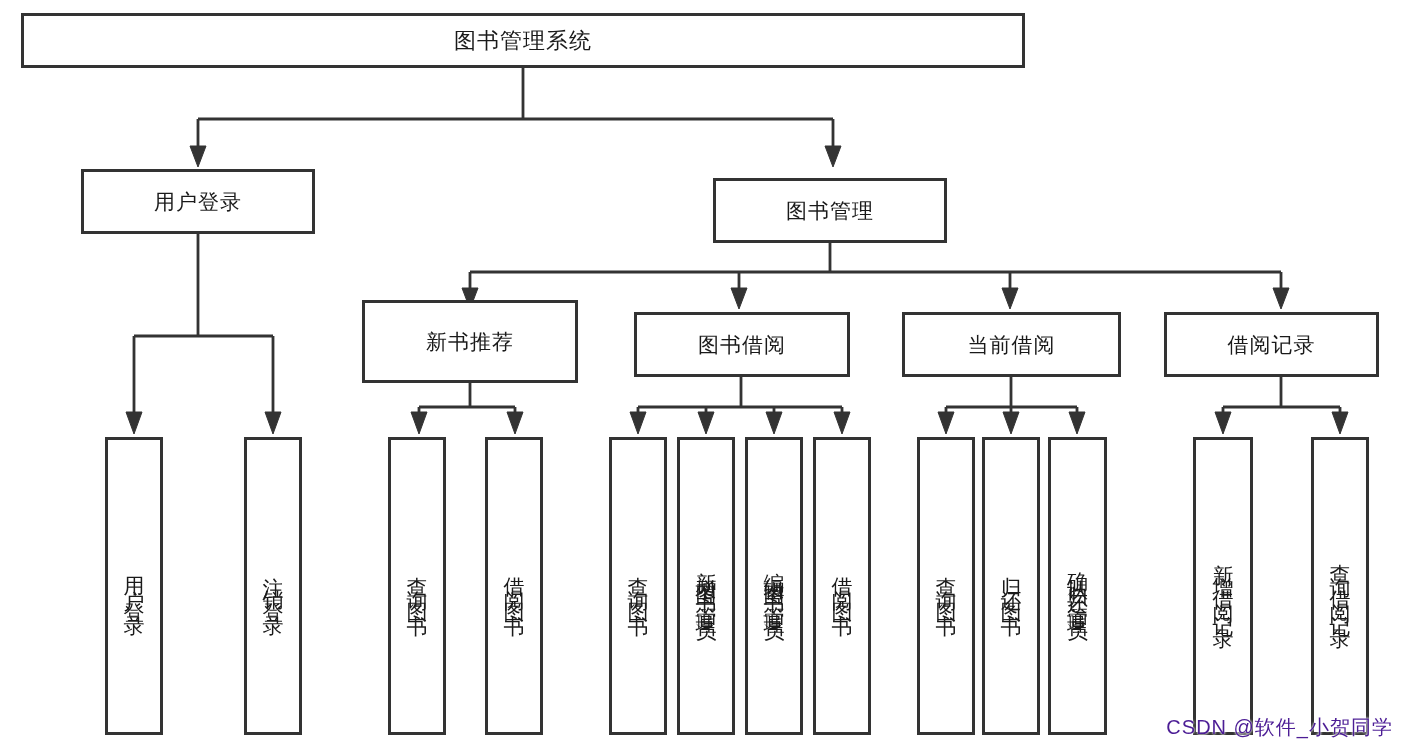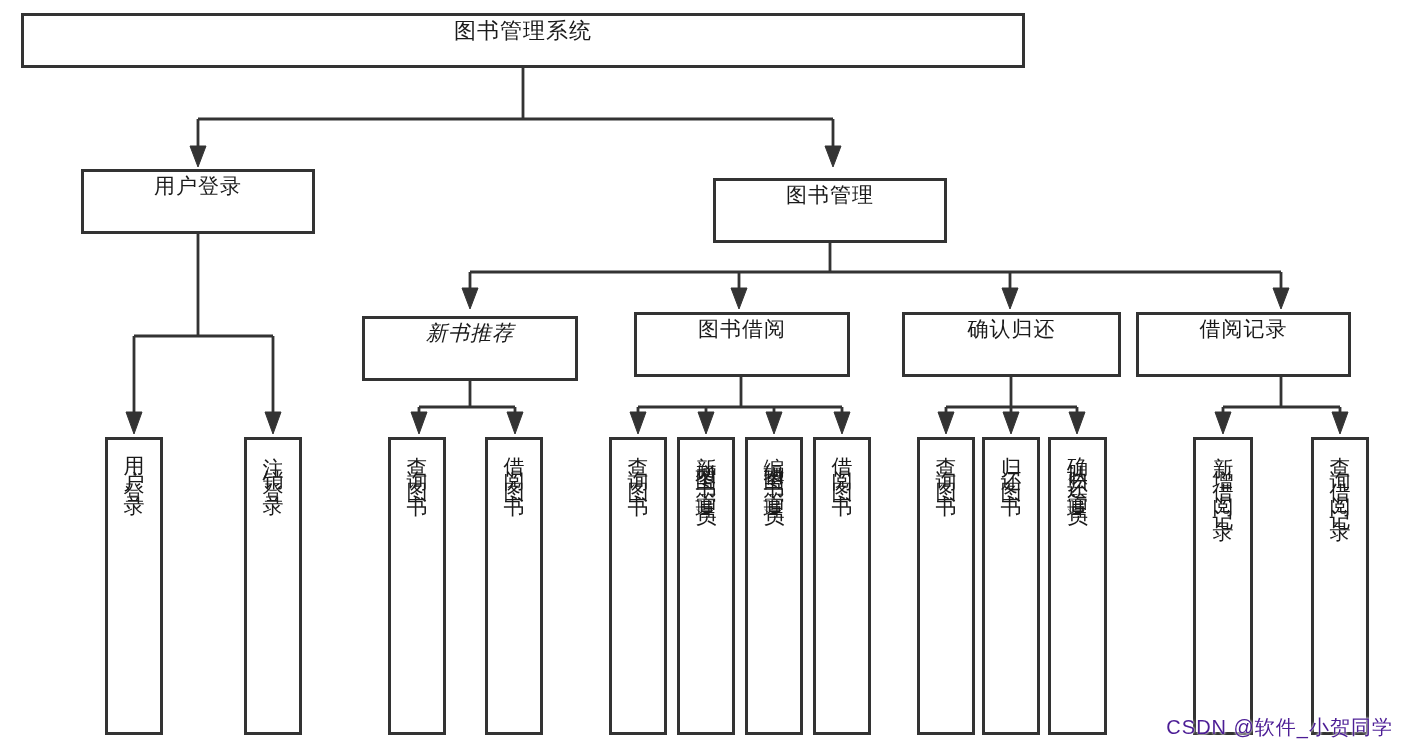"图书管理系统" .node { align-items: none -> center }
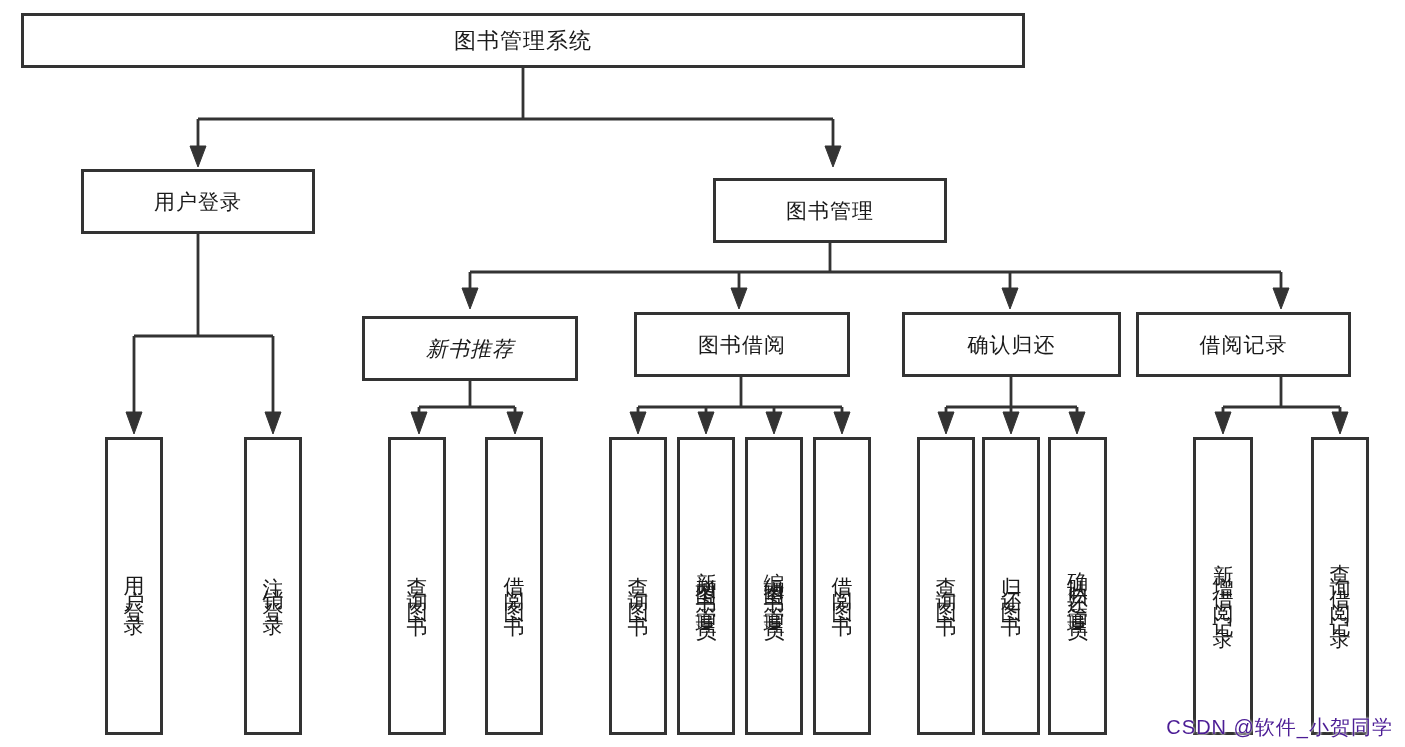"新书推荐" div.node { font-style: italic -> none; height: 65px -> 83px; top: 316px -> 300px }
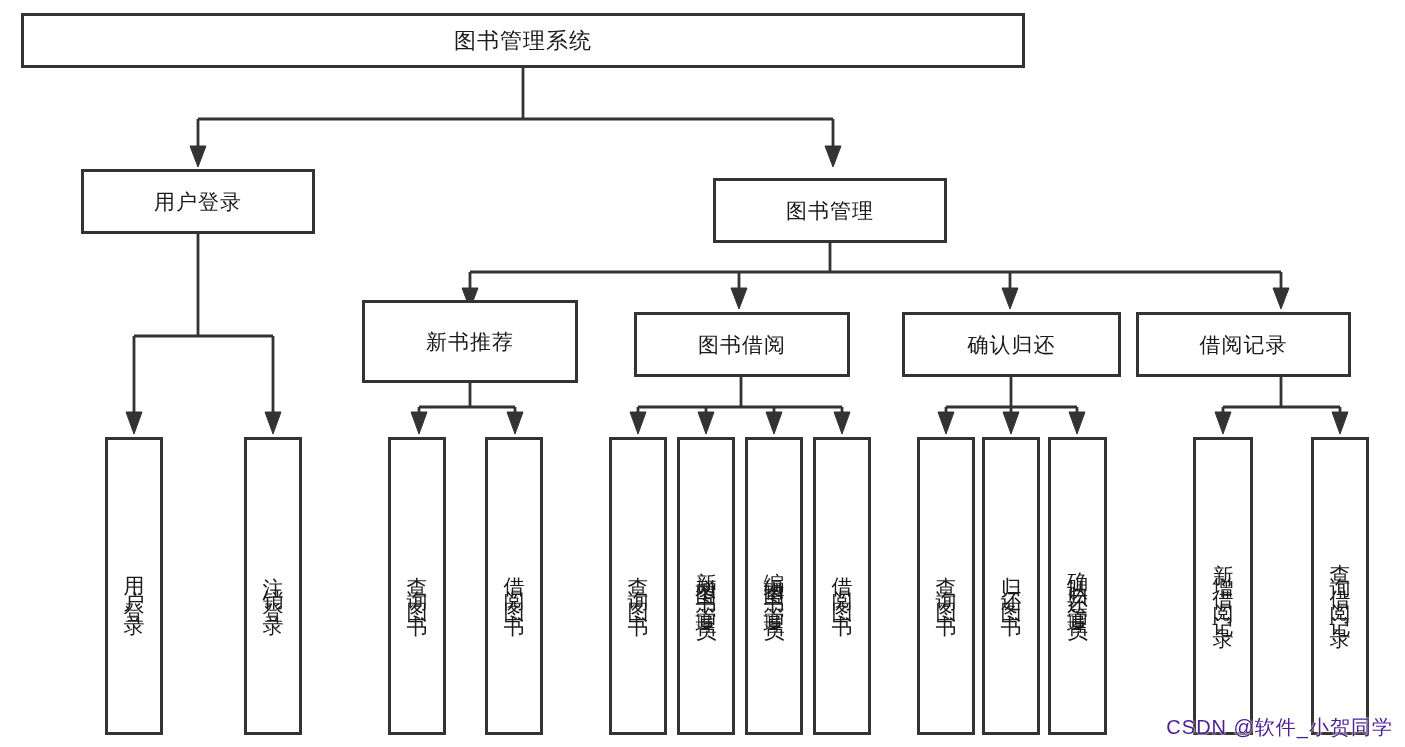"确认归还" span.h-label { text: 确认归还 -> 当前借阅 }
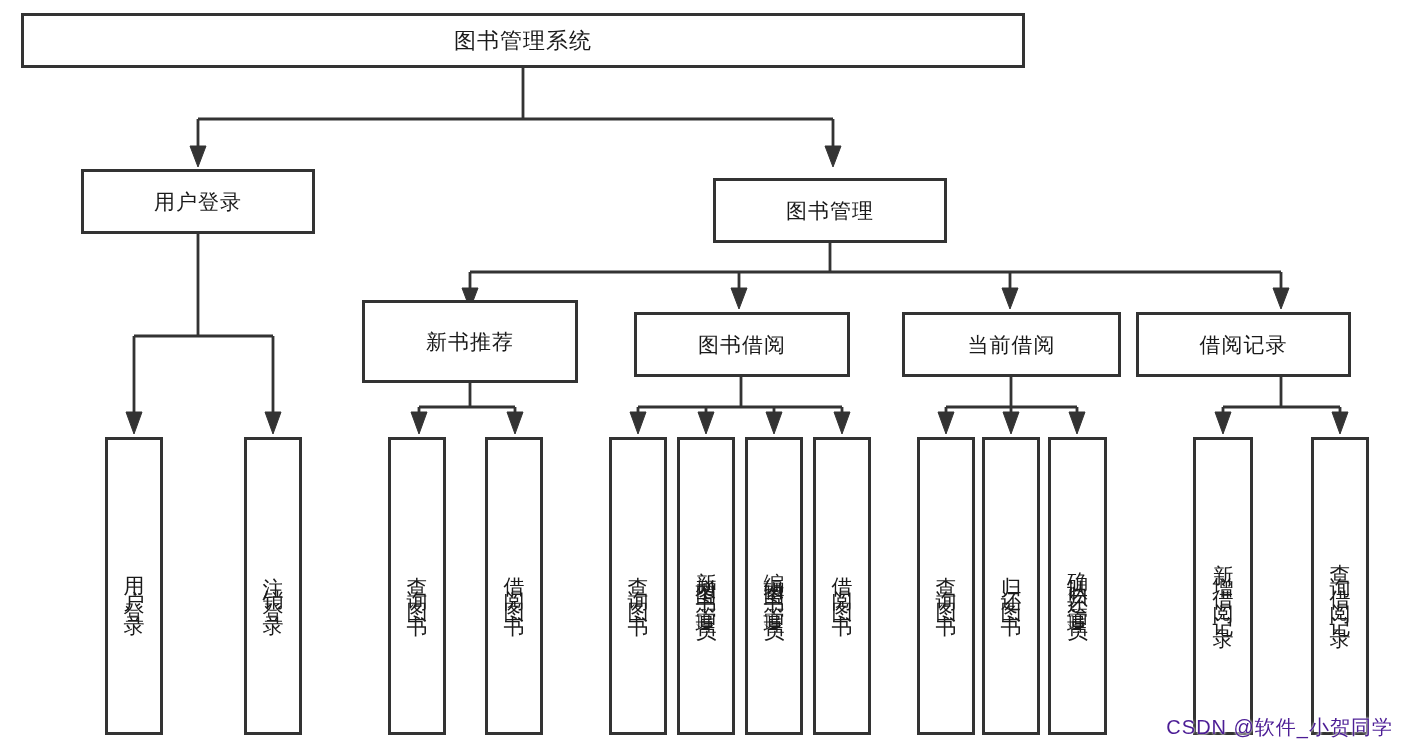"借阅记录" div.node { left: 1136px -> 1164px }
